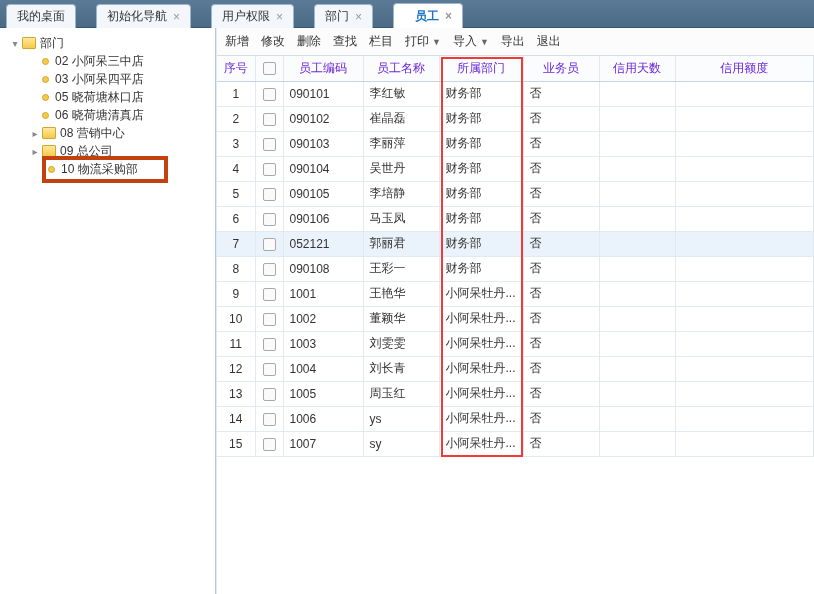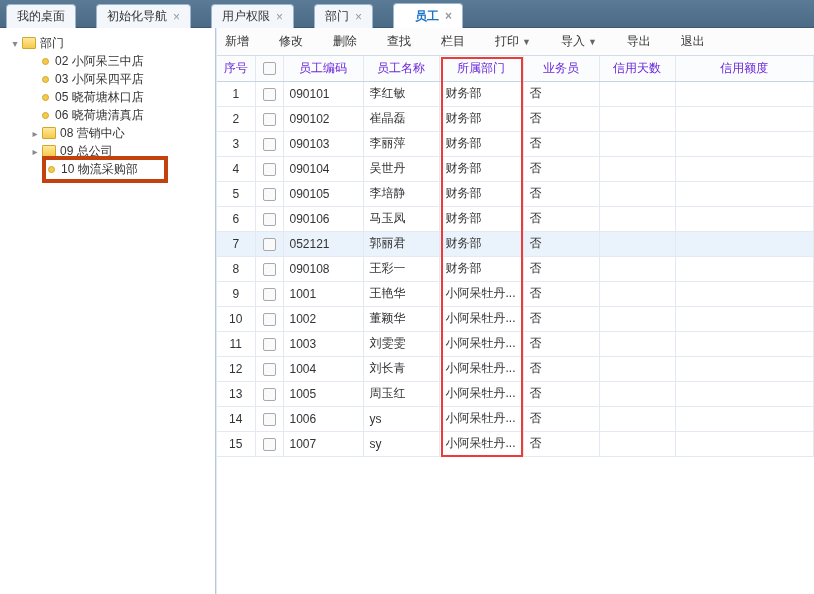"新增" .toolbar { gap: 30px -> 12px }
